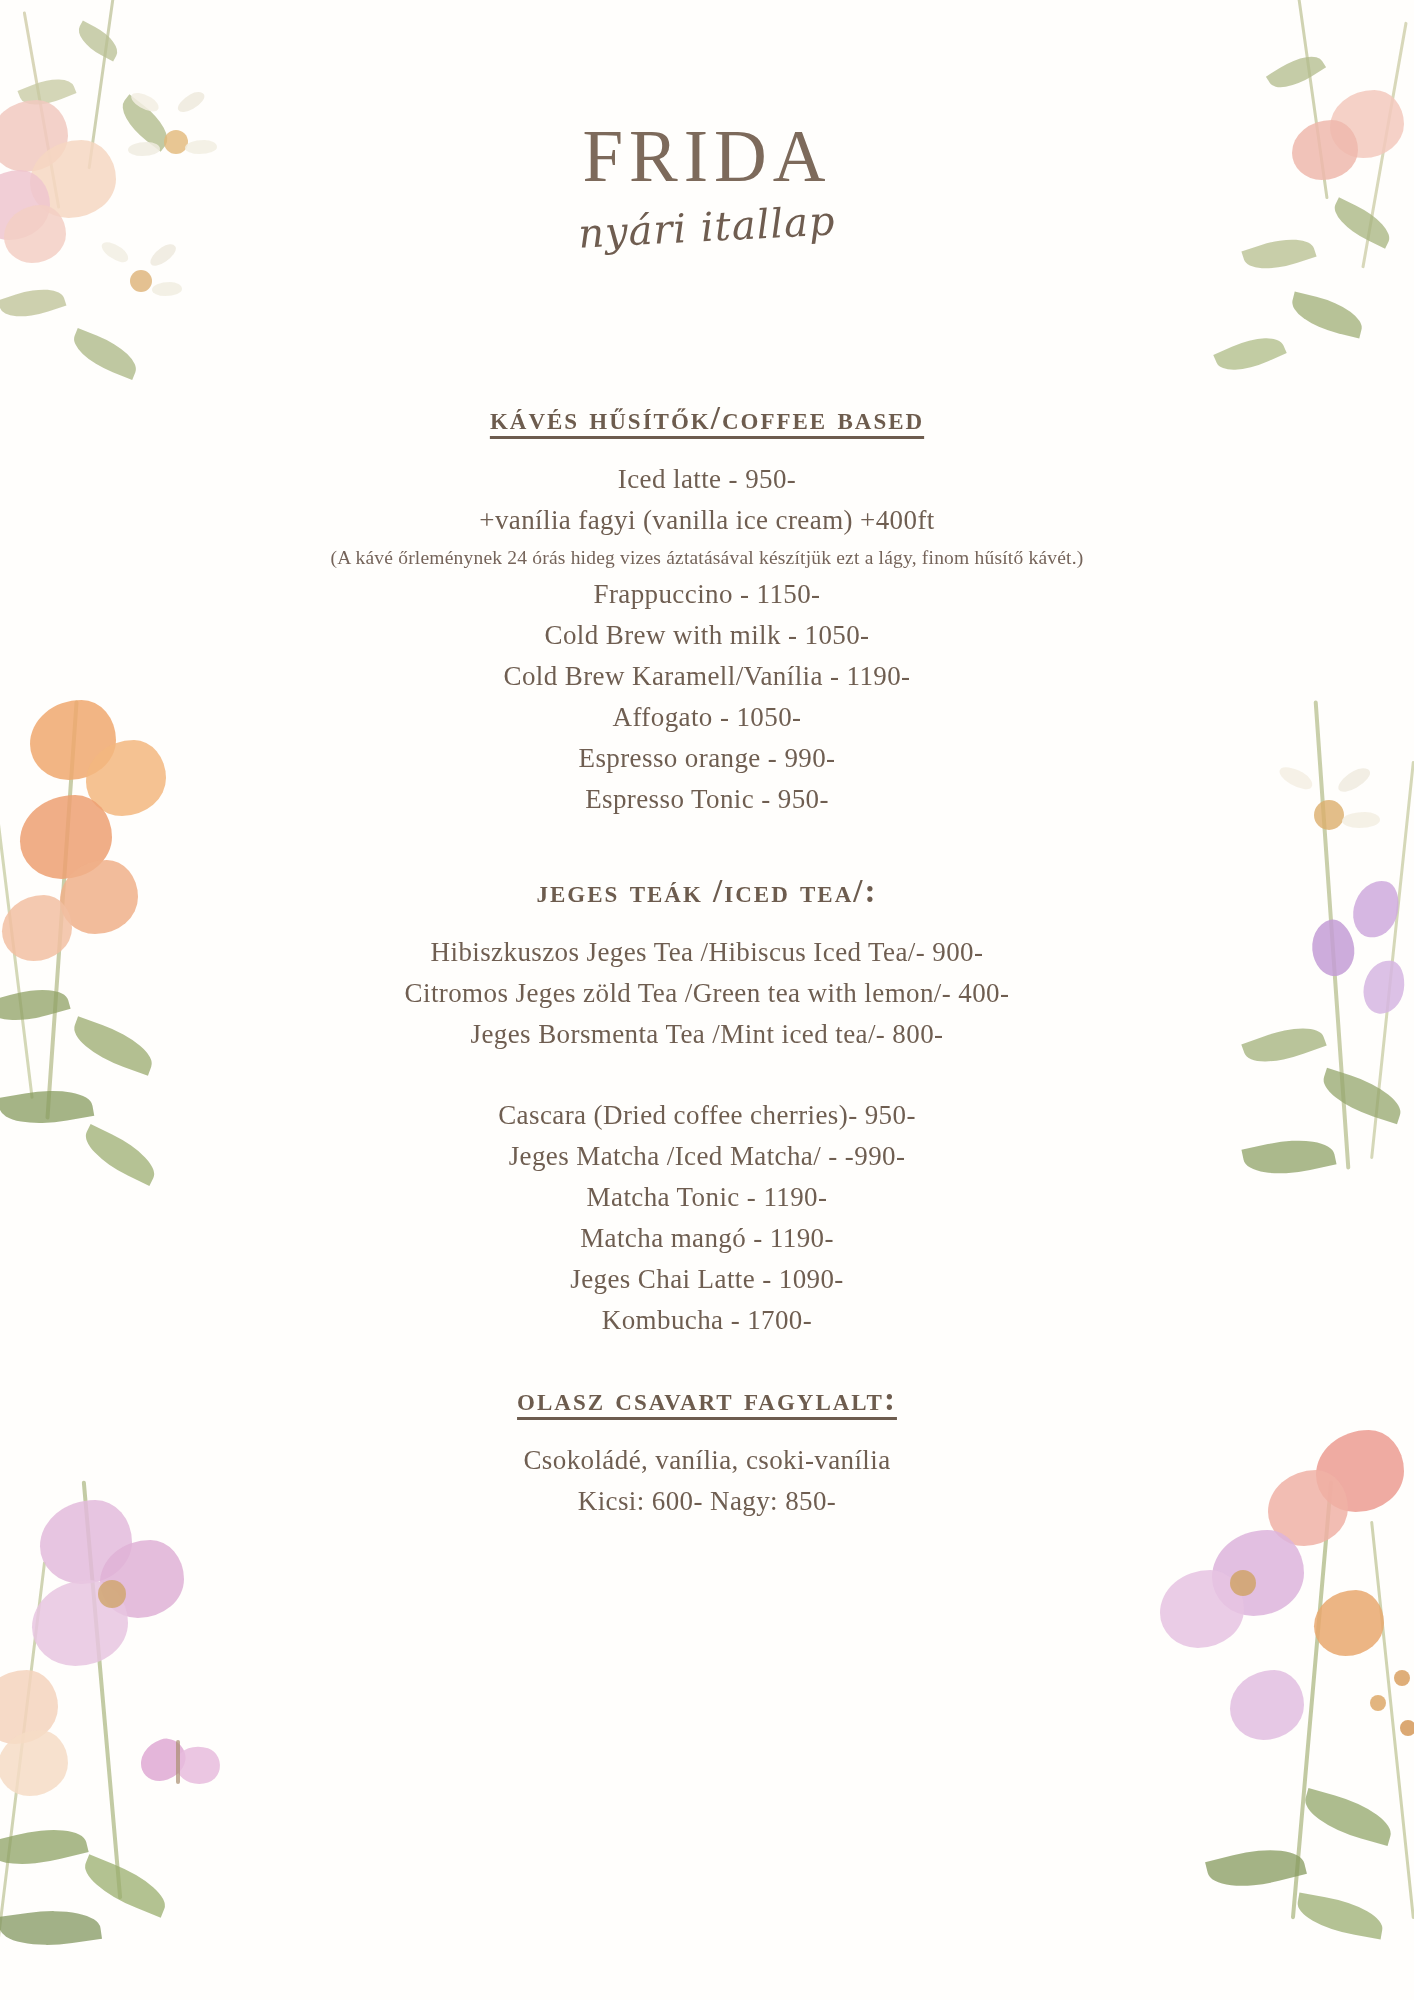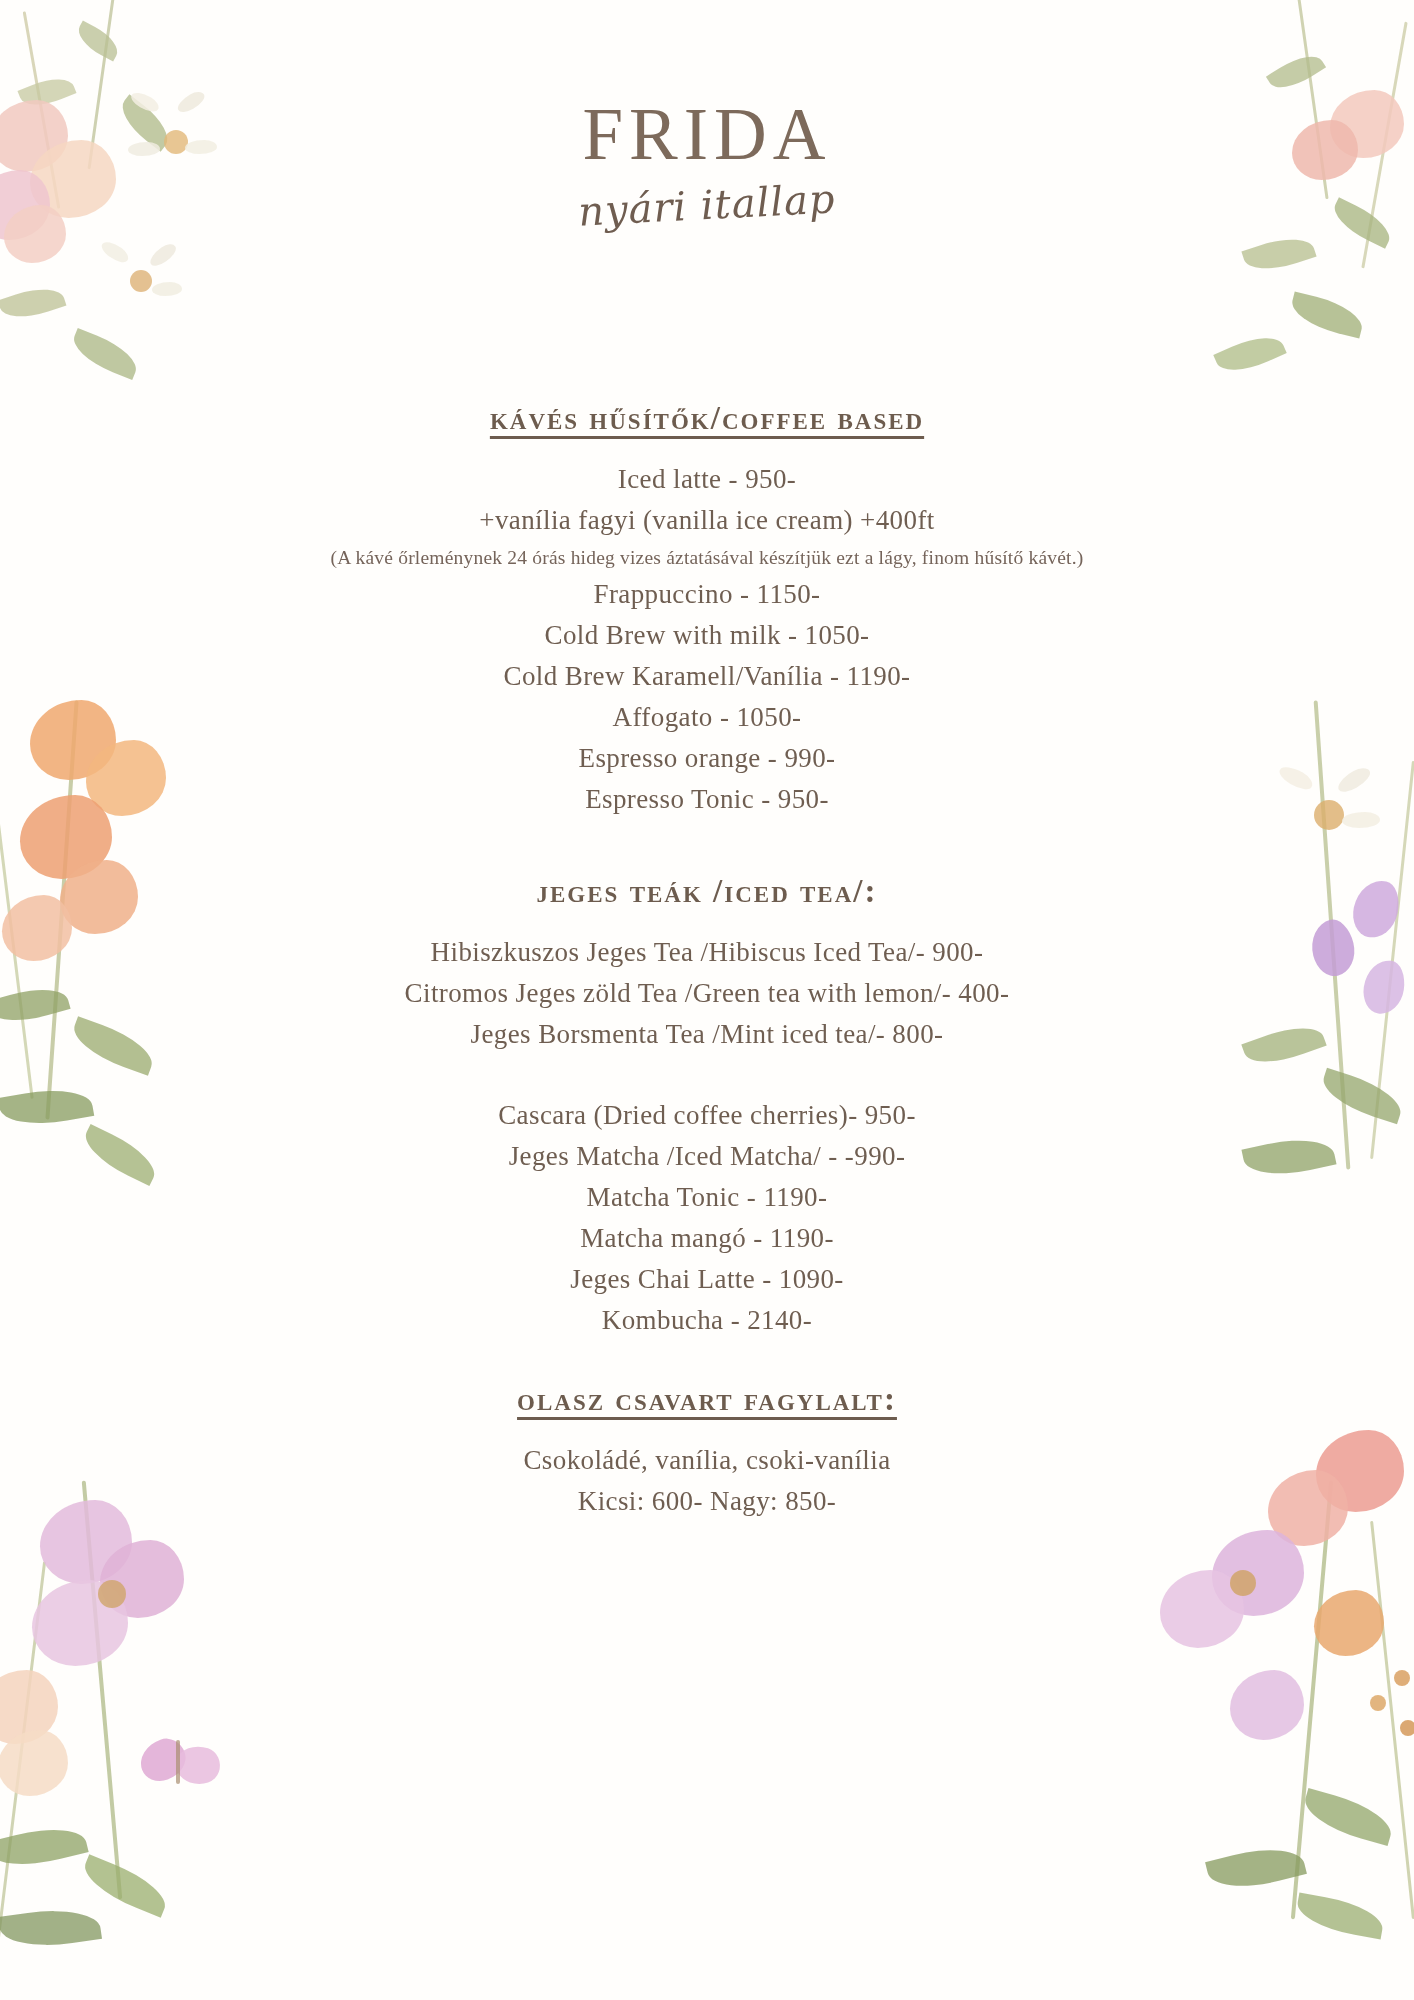"frida" .masthead { top: 72px -> 94px }
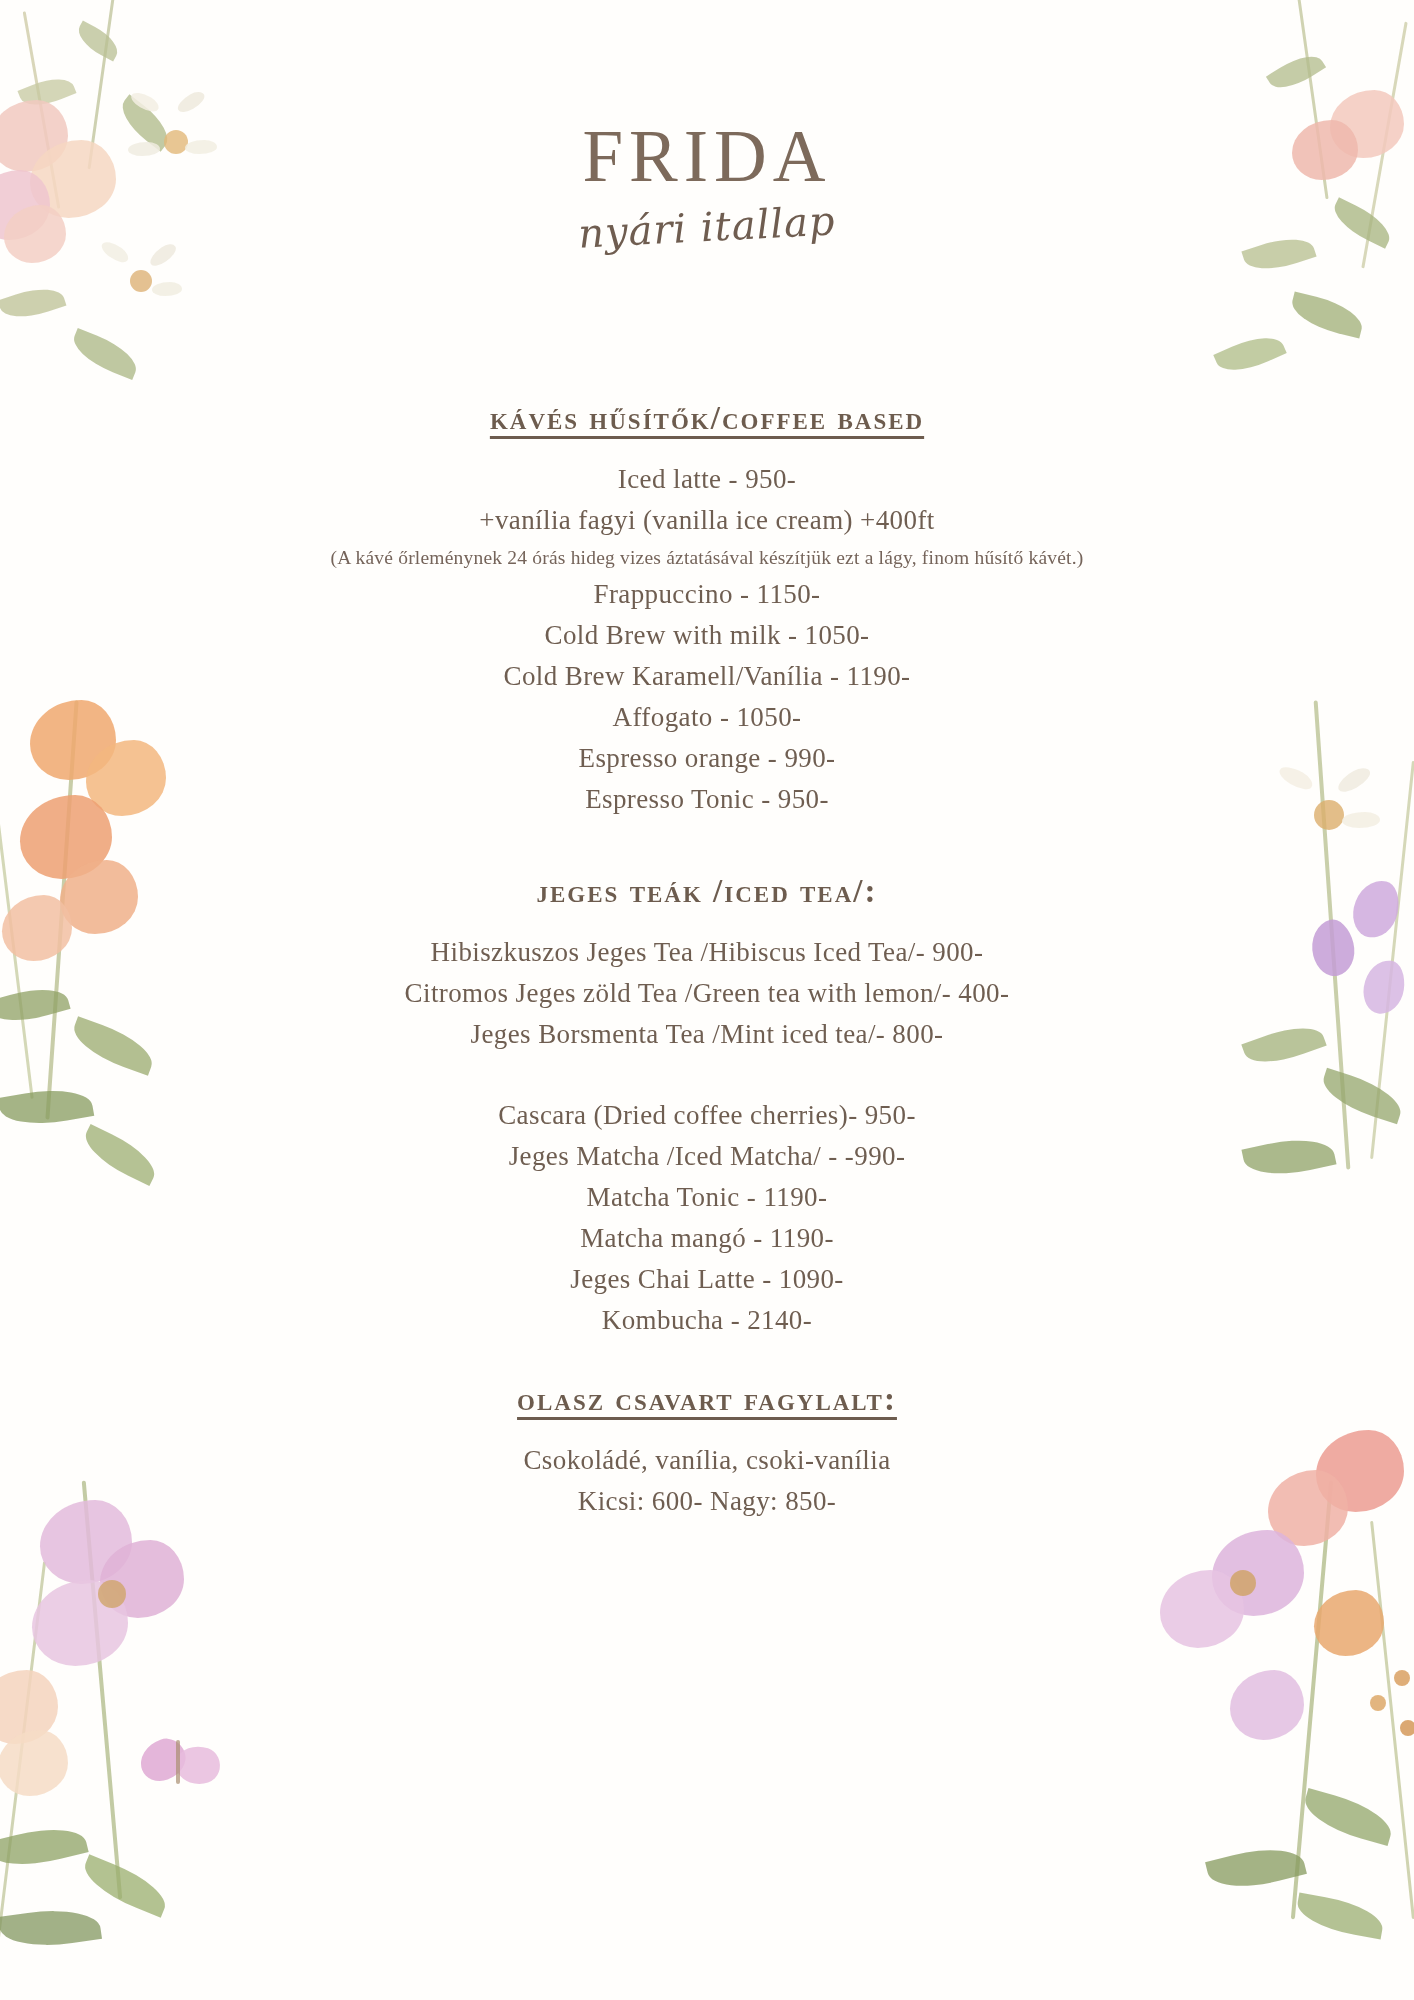"Kombucha - 2140-" p.item { text: 2140- -> 1700- }
